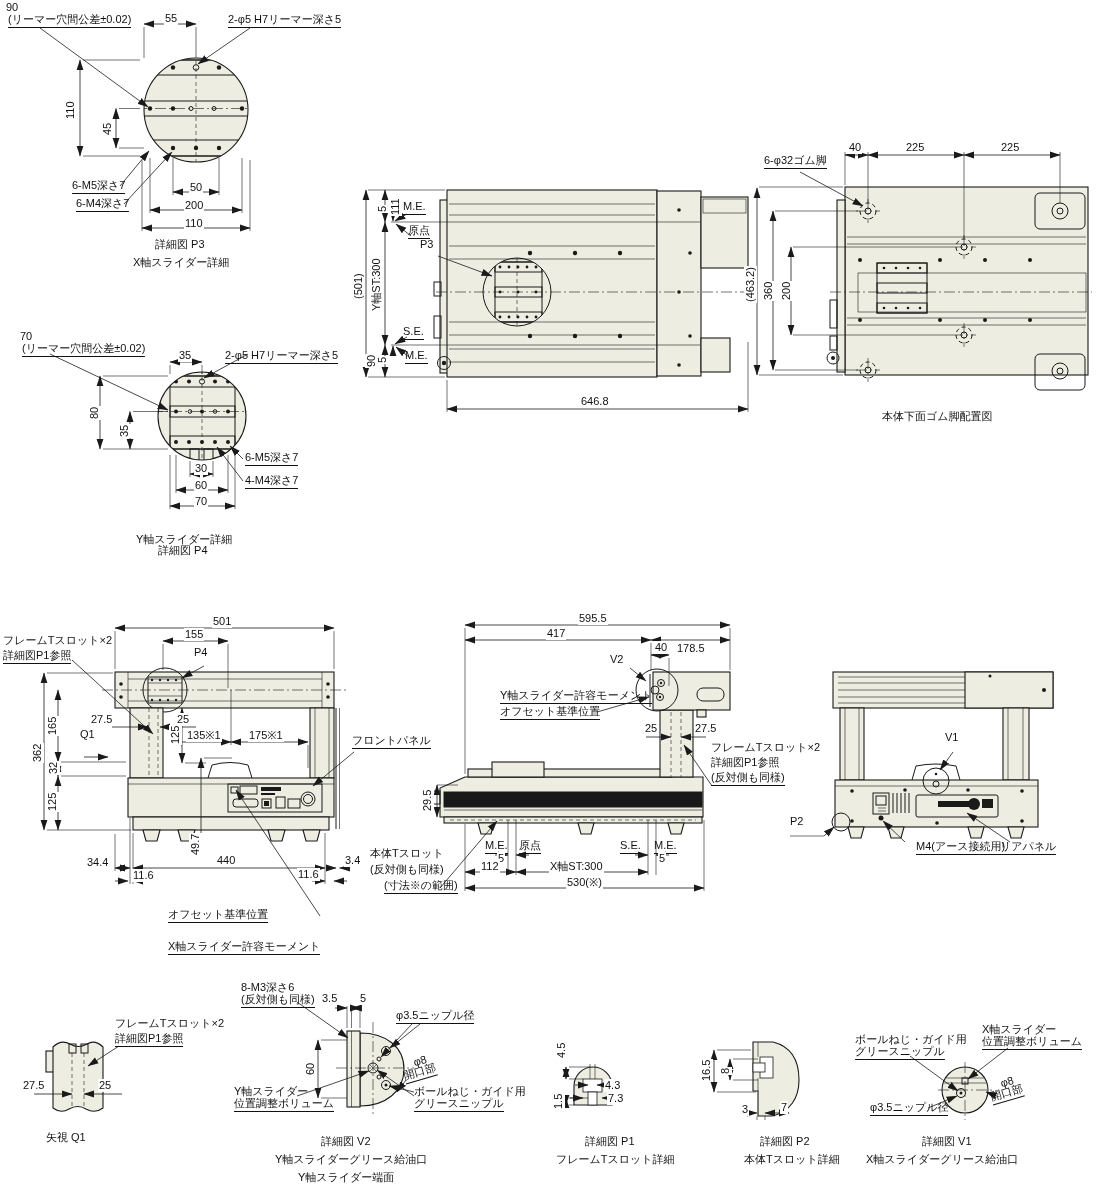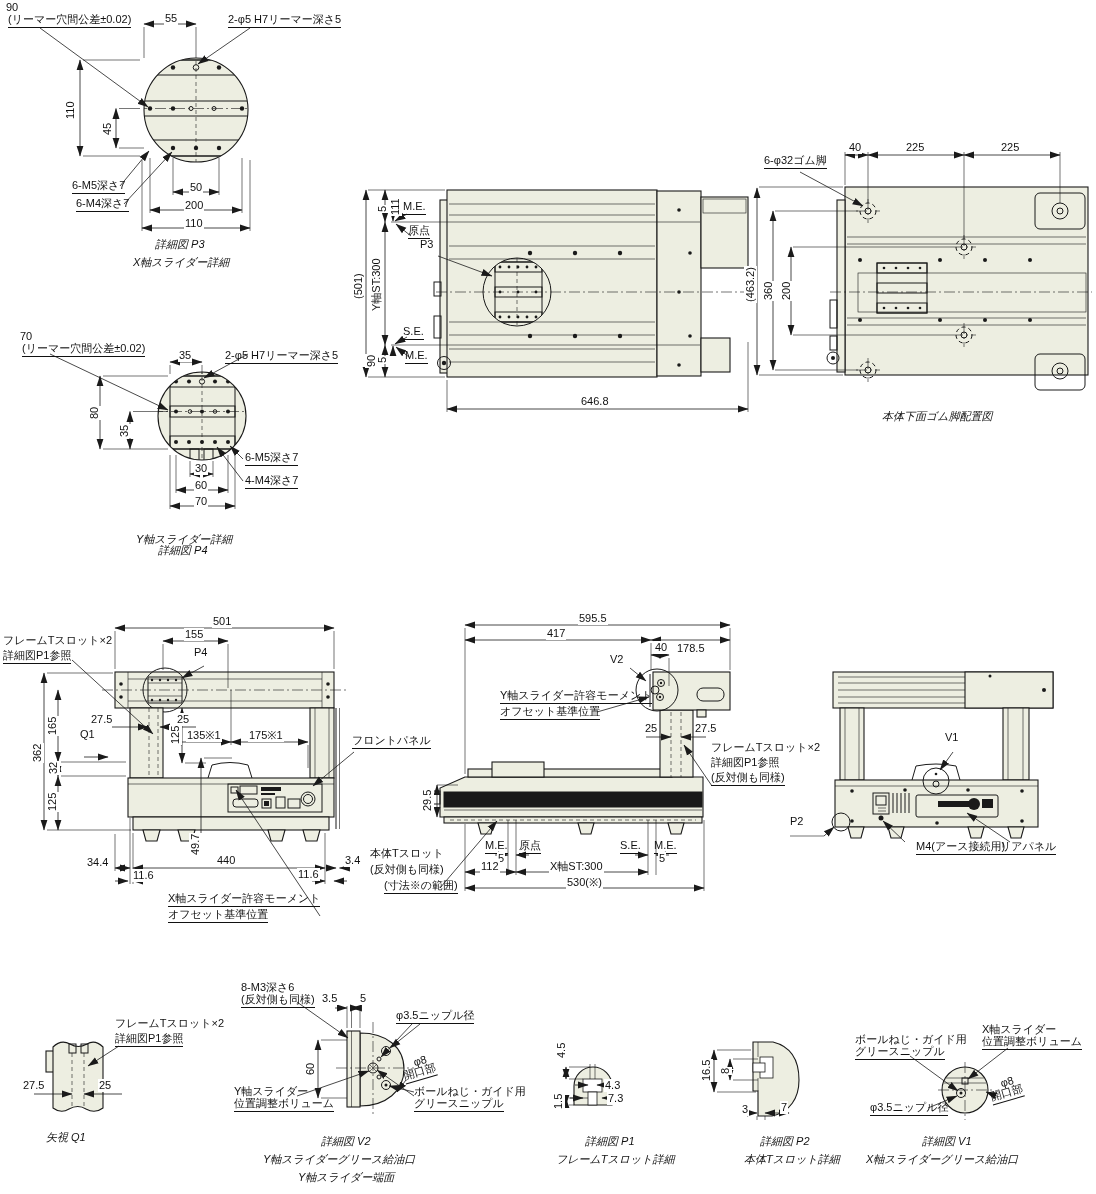"詳細図 P3" .cap { font-style: italic -> none }
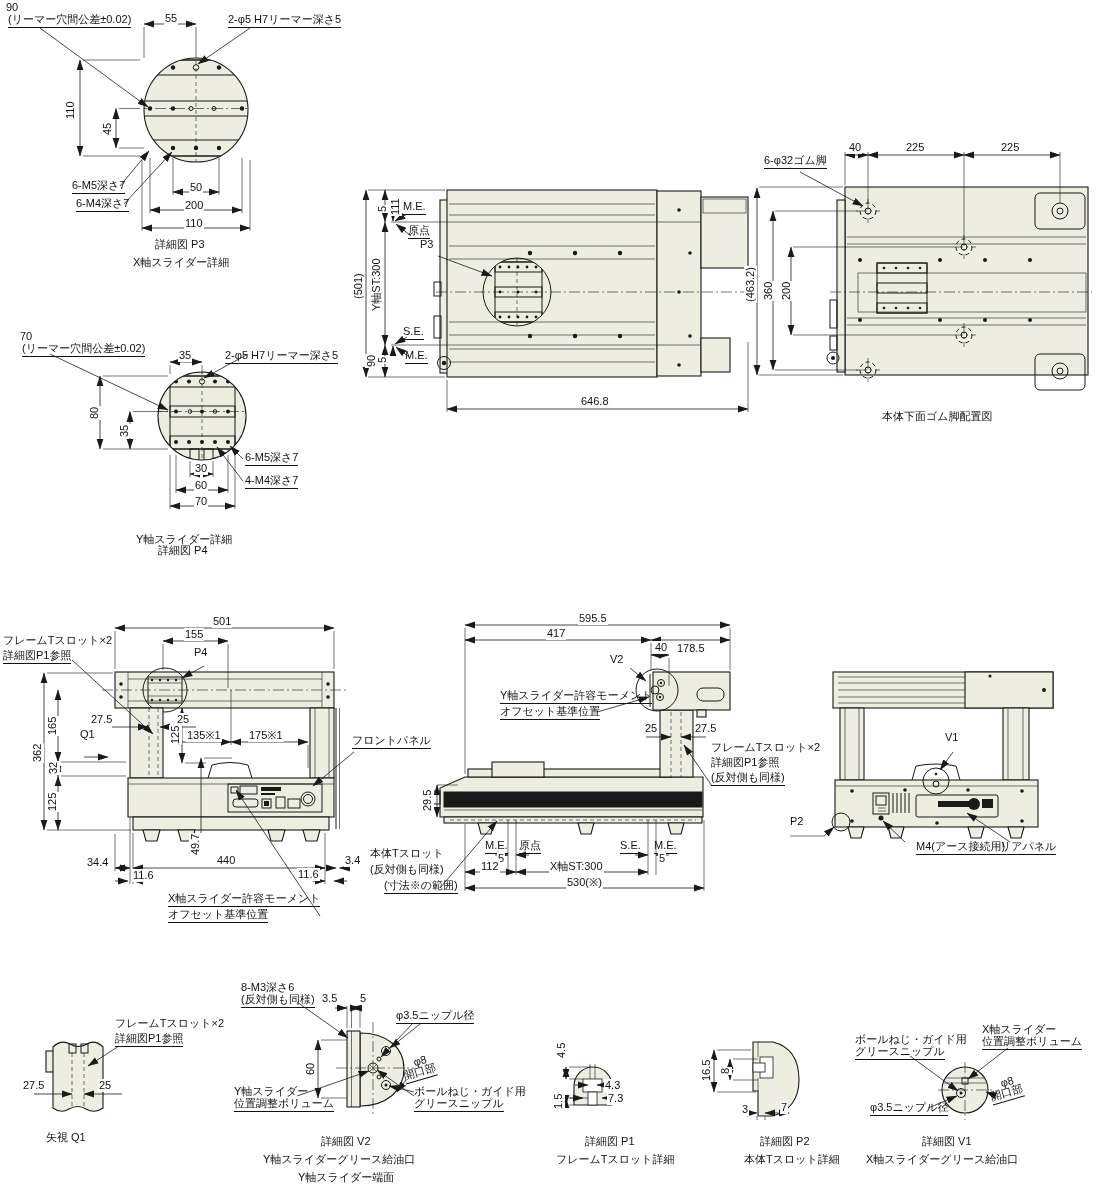"X軸スライダー許容モーメント" b.jp { top: 892px -> 940px }
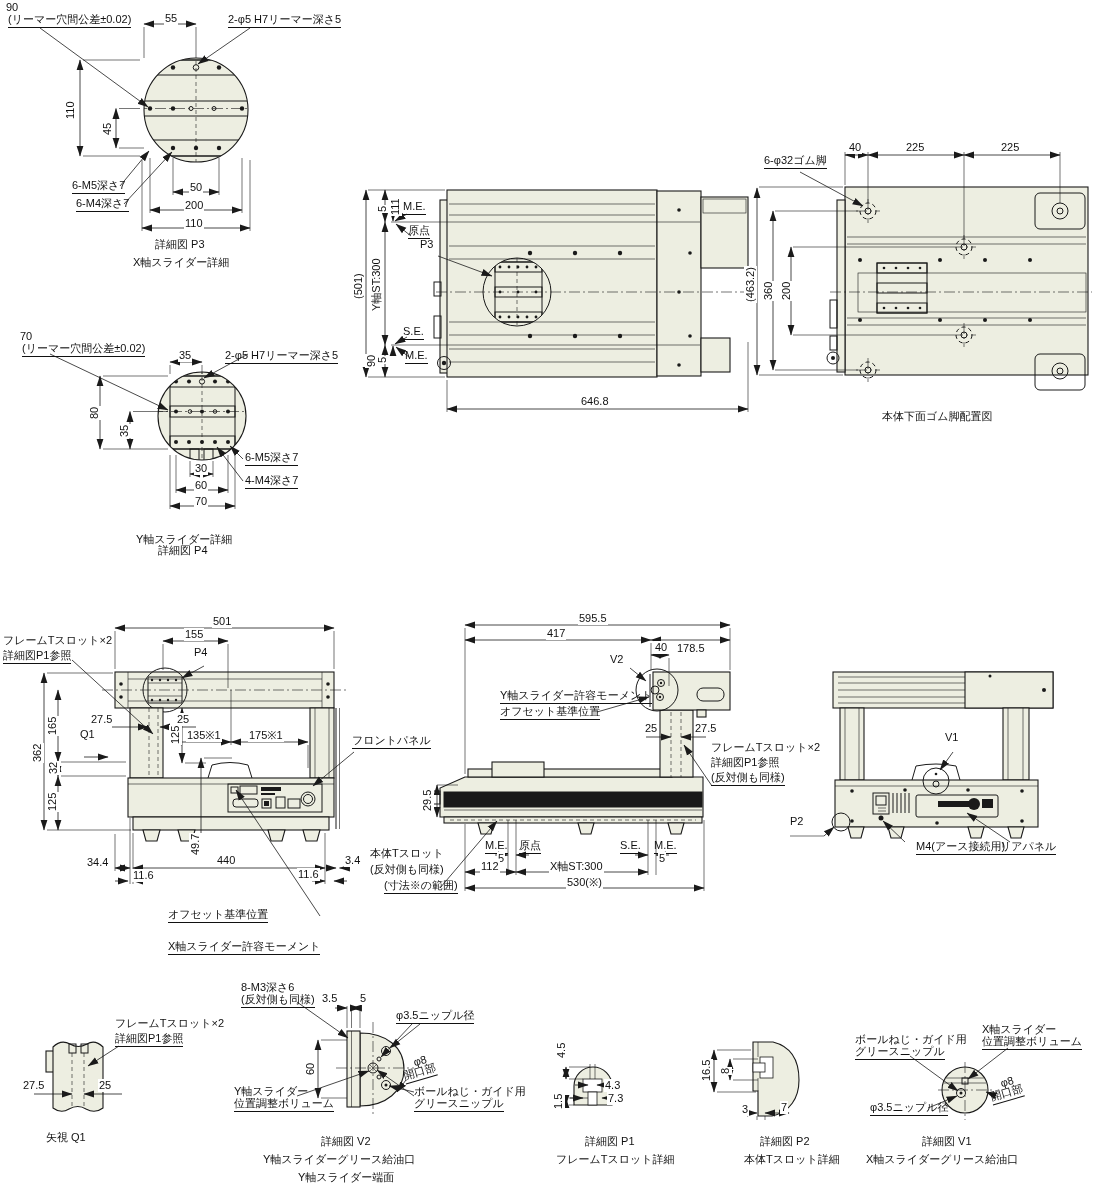"Y軸スライダーグリース給油口" b.cap { left: 263px -> 275px }
